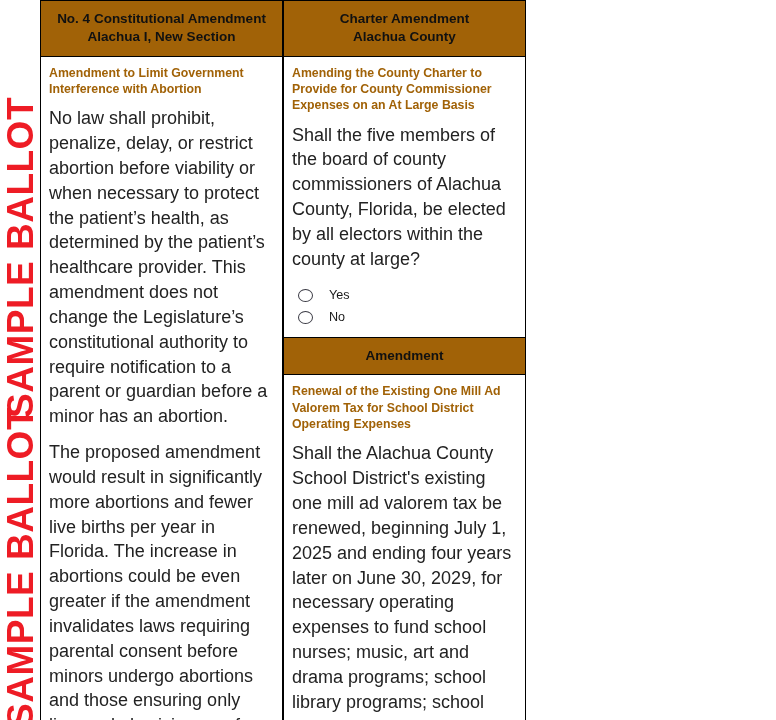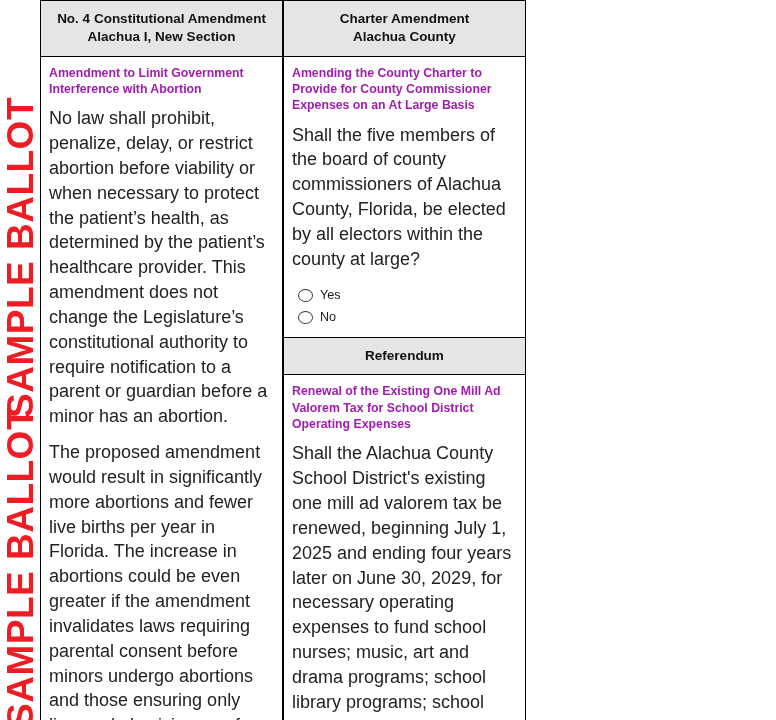"No. 4 Constitutional Amendment" .contest-header { background: #e5e5e5 -> #a16207 }
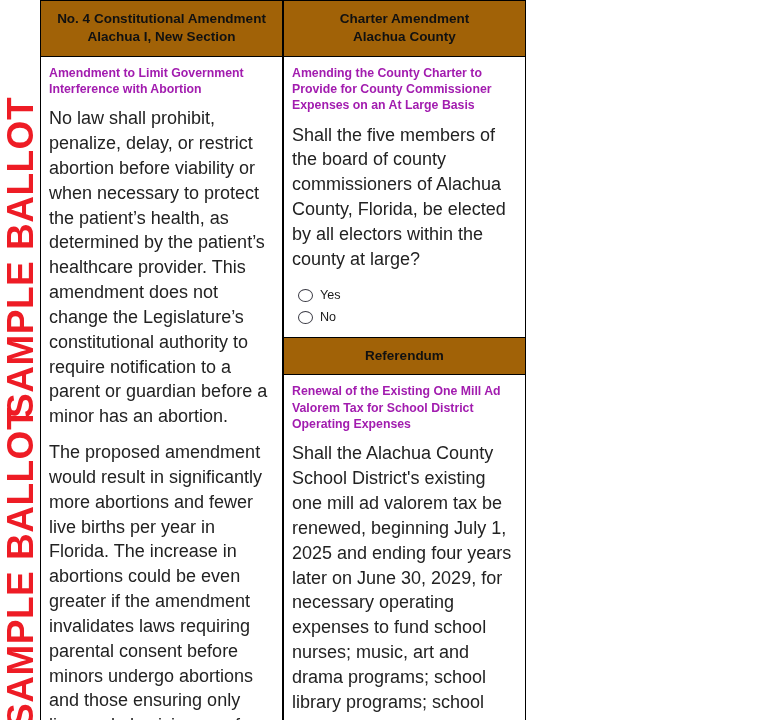"Amendment to Limit Government" .q-title { color: #a21caf -> #a16207 }
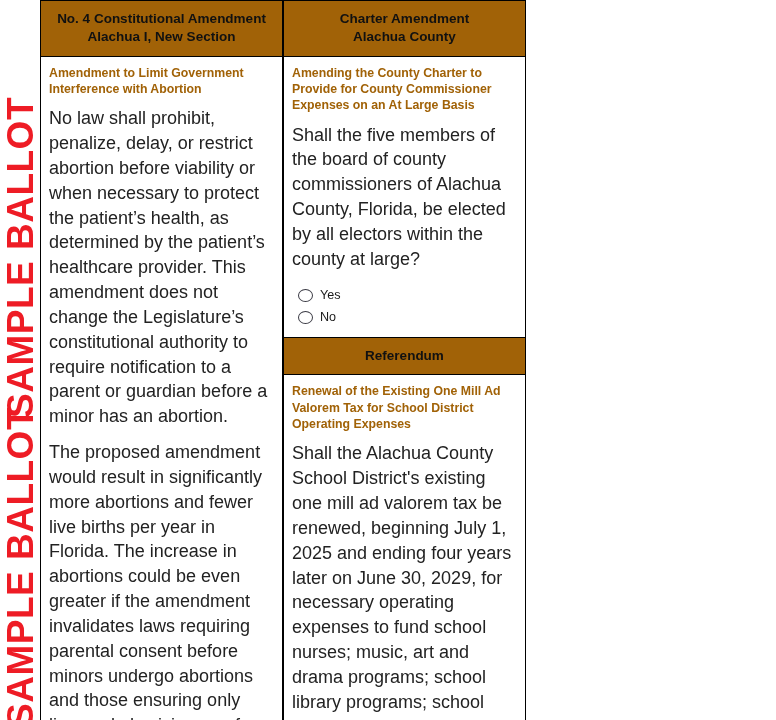"Yes" .choice { gap: 7px -> 16px }
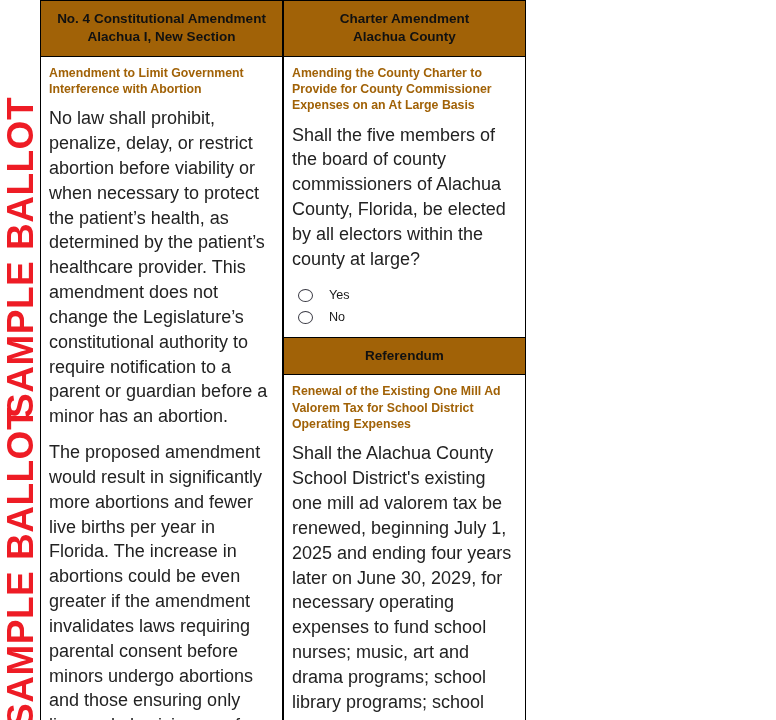"Referendum" span.hdr-line { text: Referendum -> Amendment }
